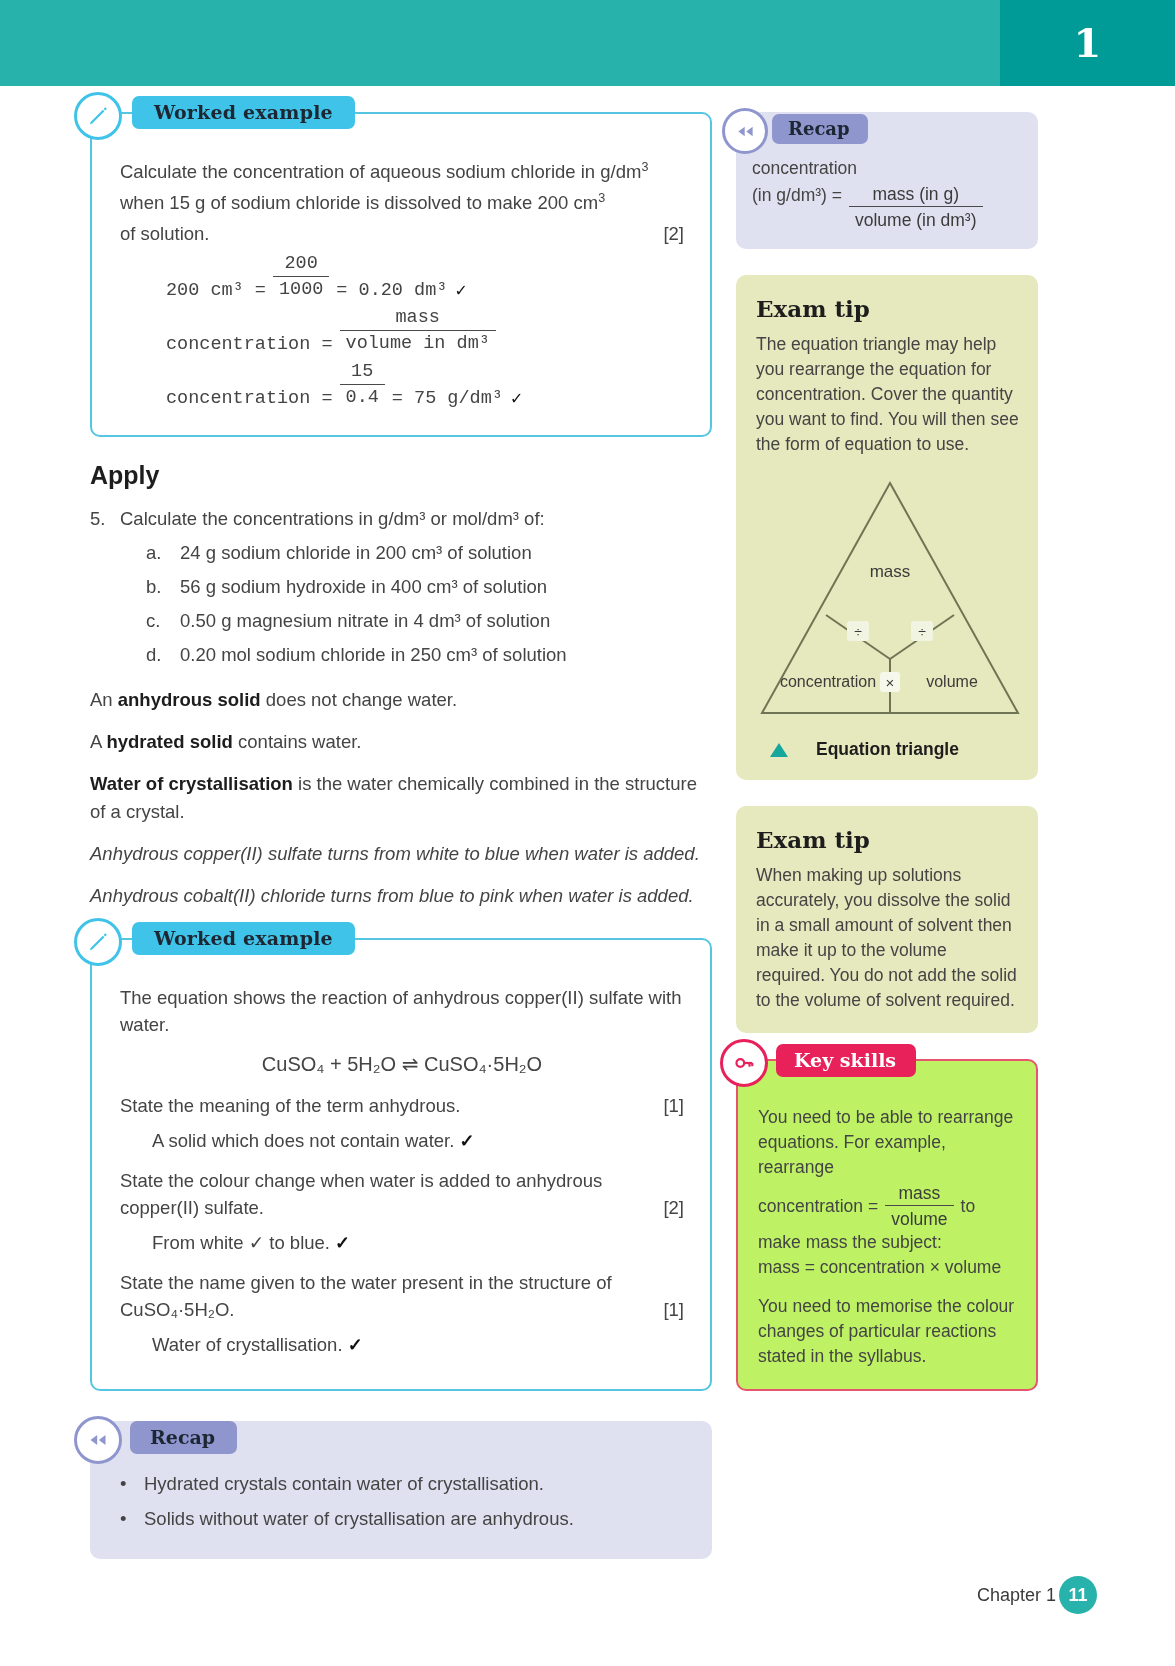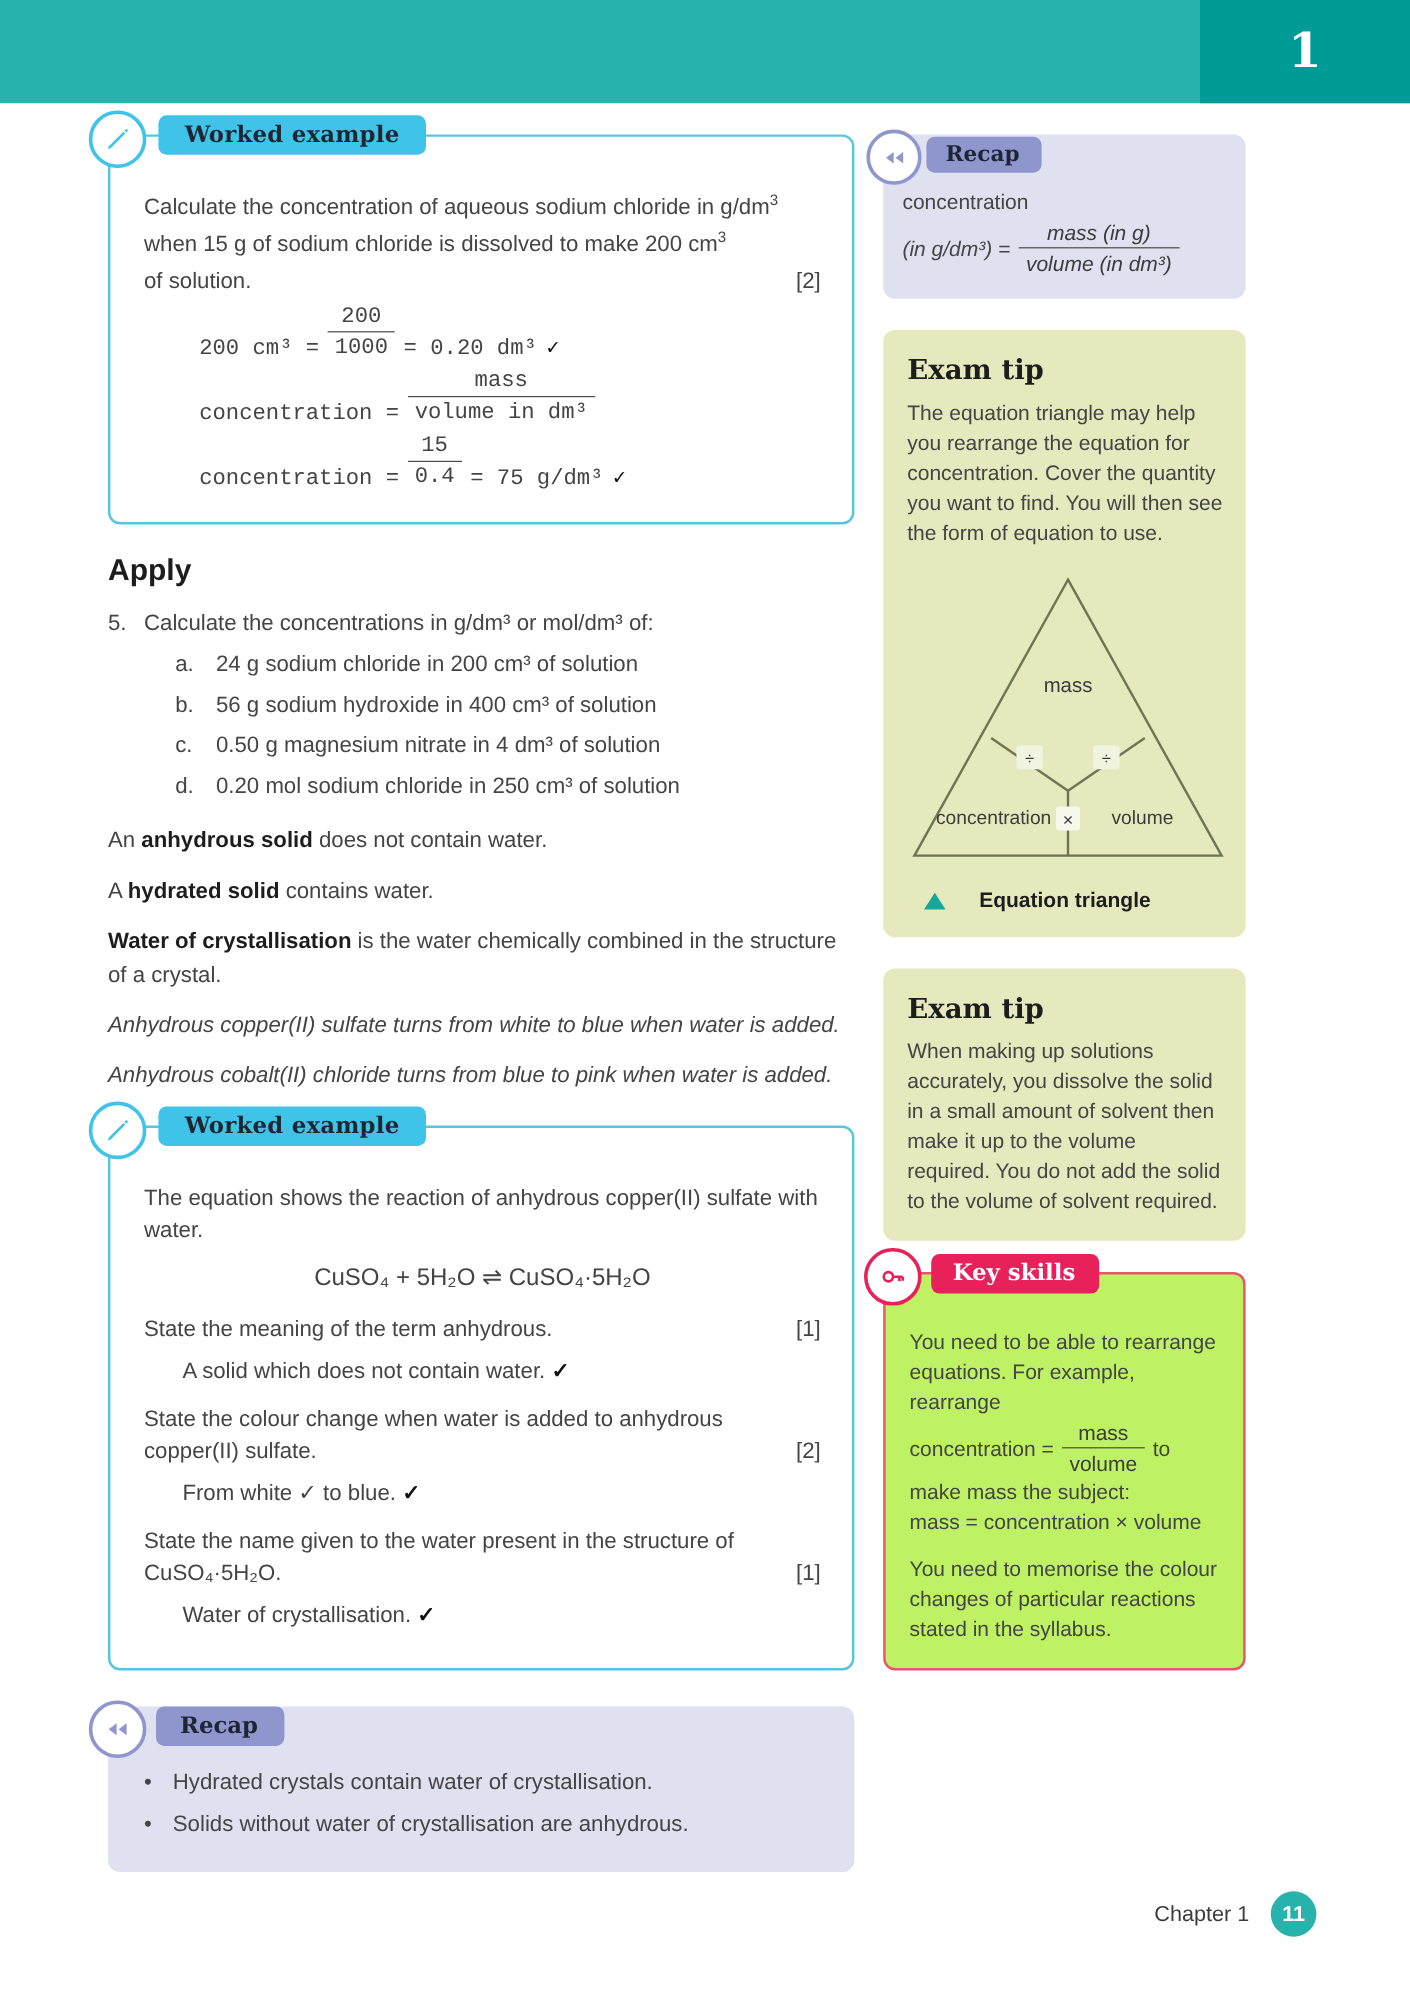"(in g/dm³) =" div { align-items: center -> flex-start; font-style: italic -> none }
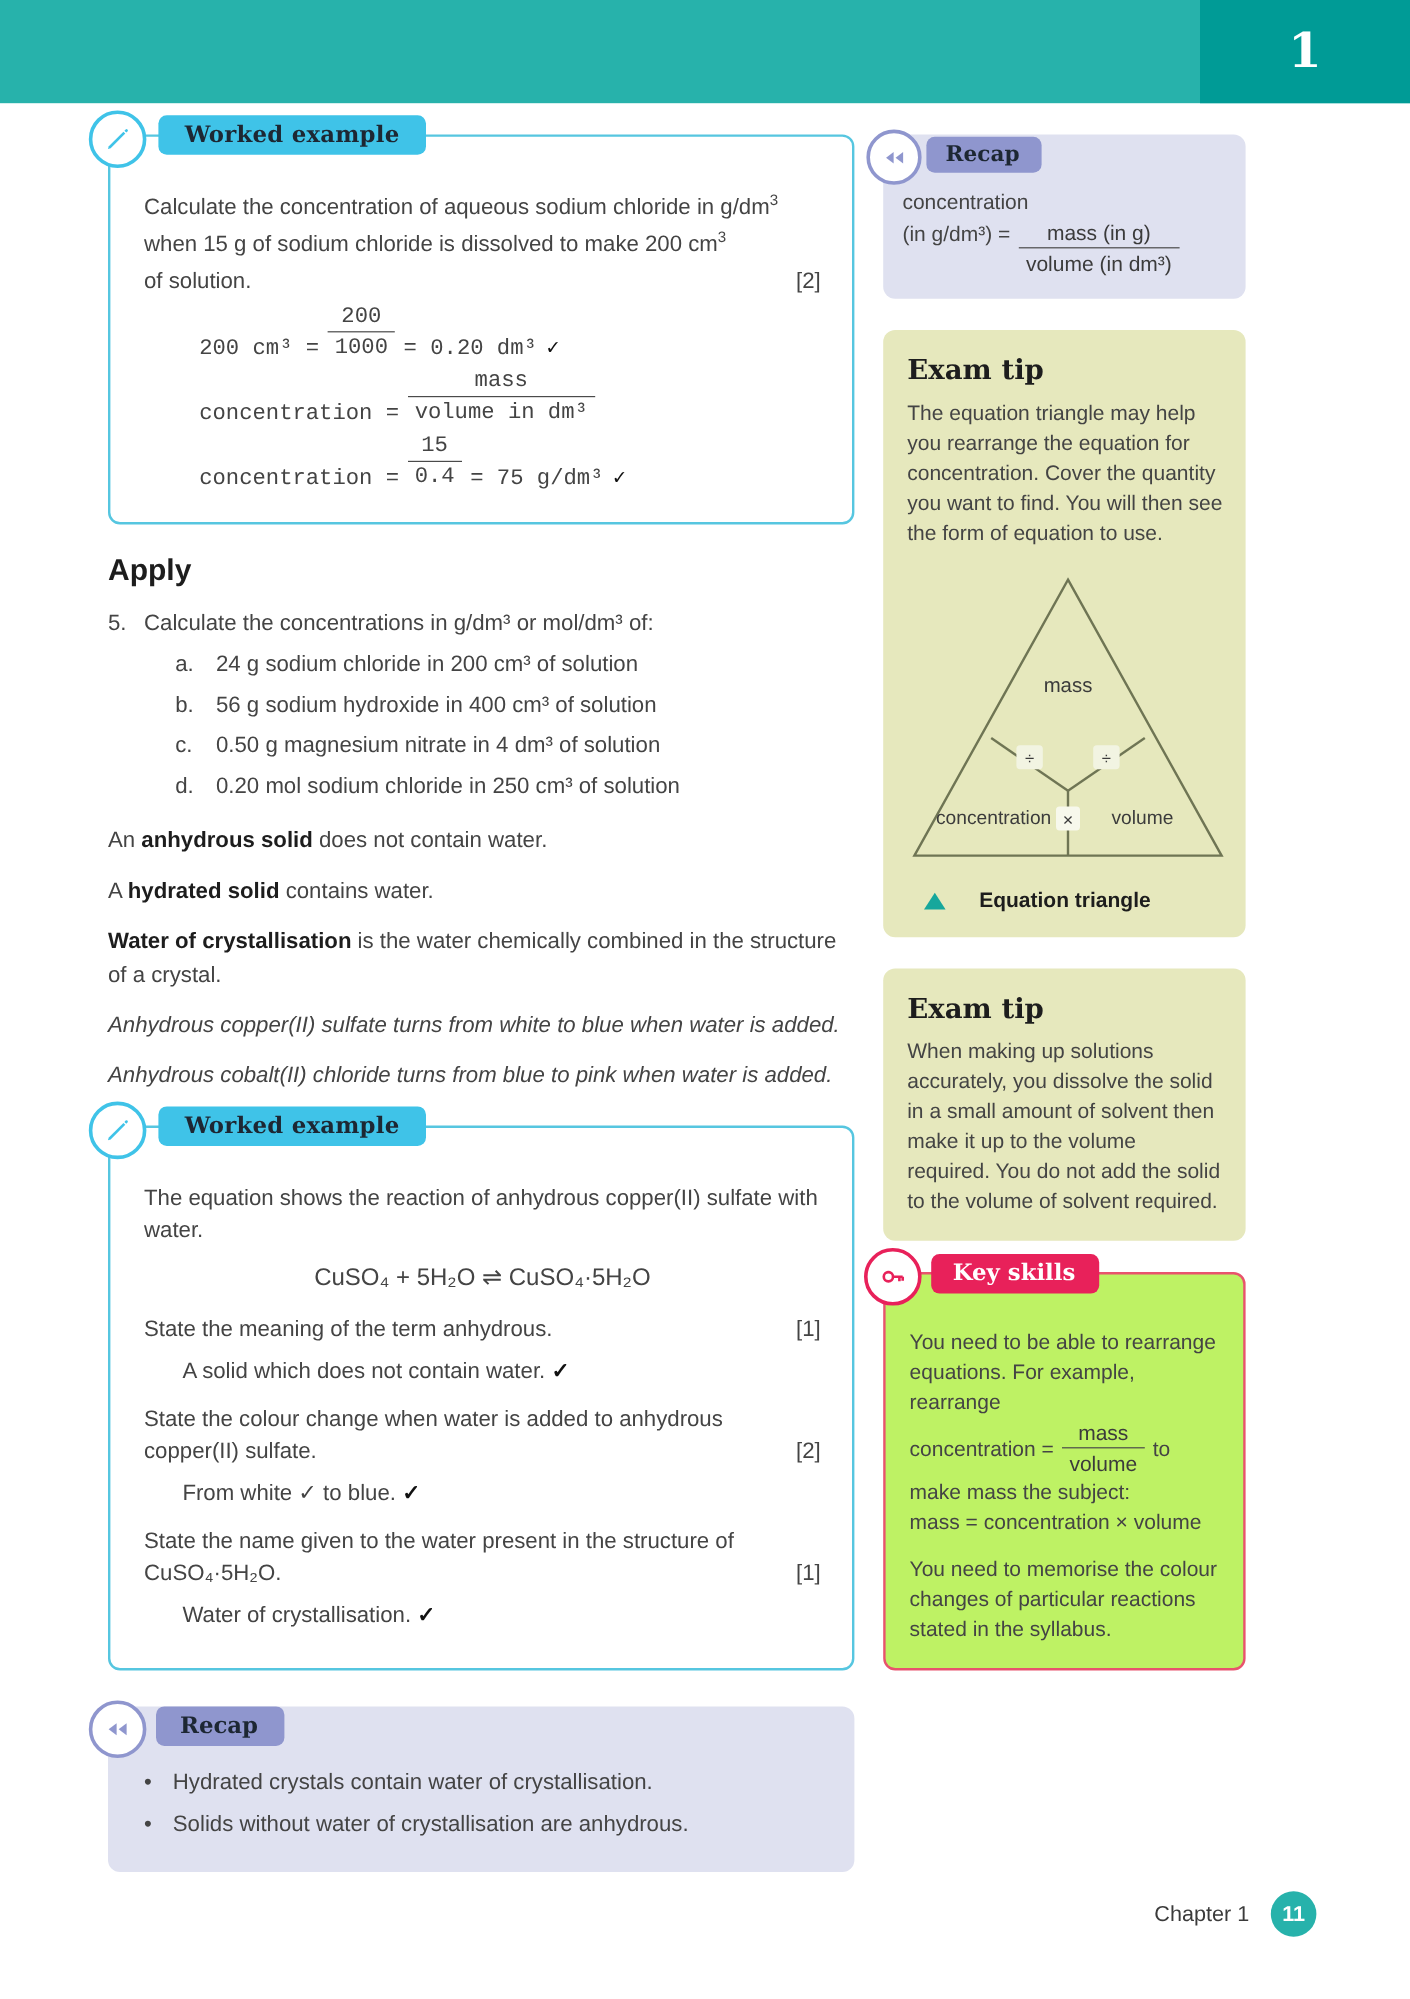"does not contain water." span { text: contain -> change }
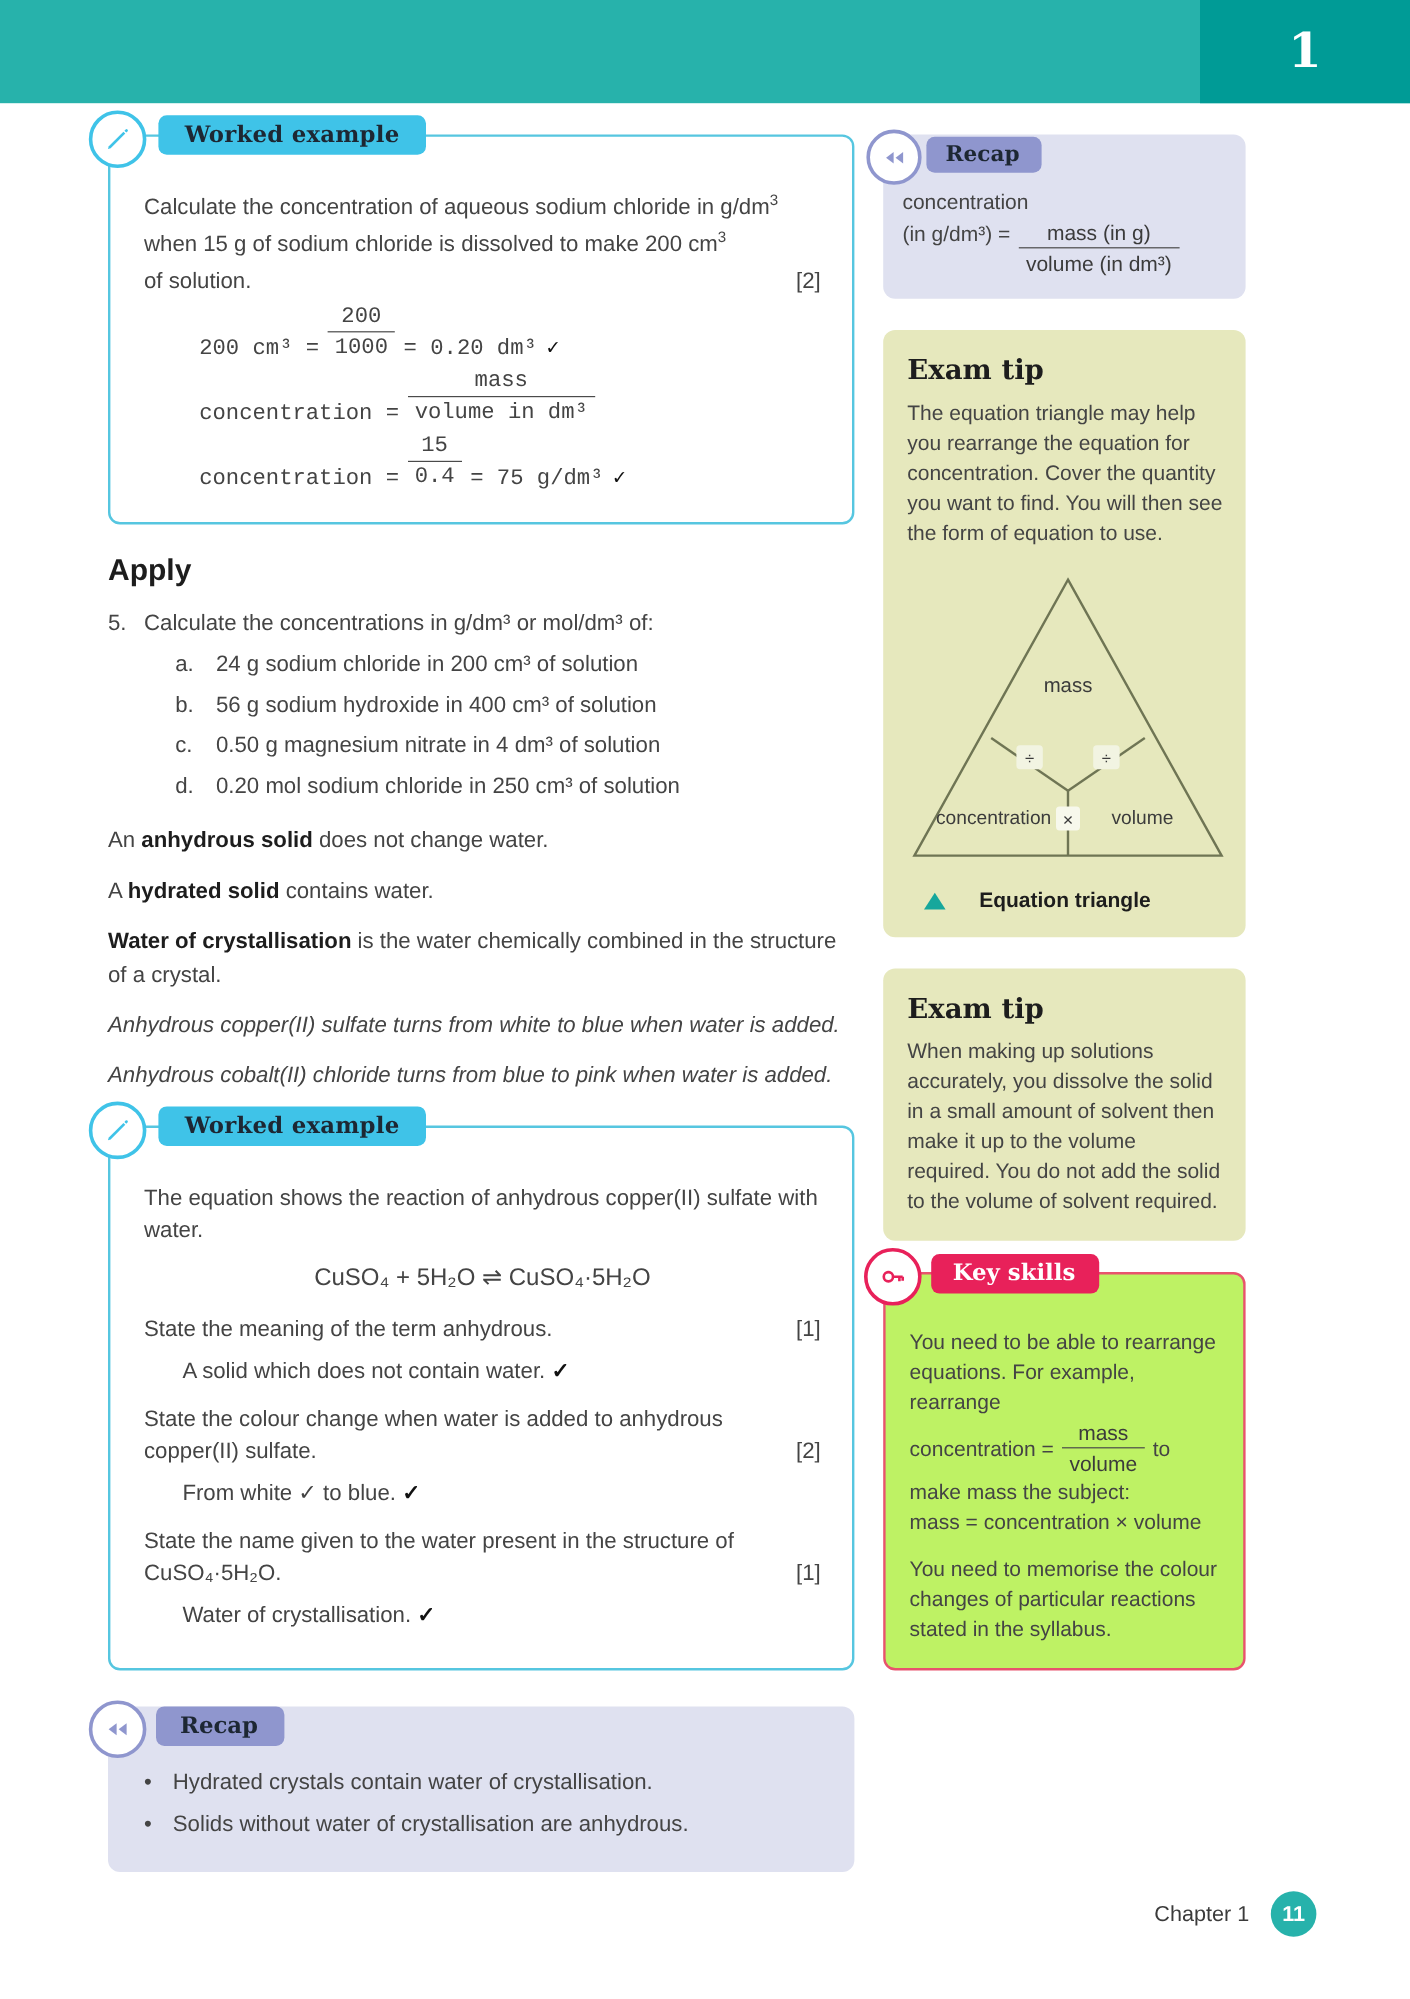"Chapter 1" .footer { gap: 18px -> 3px }
